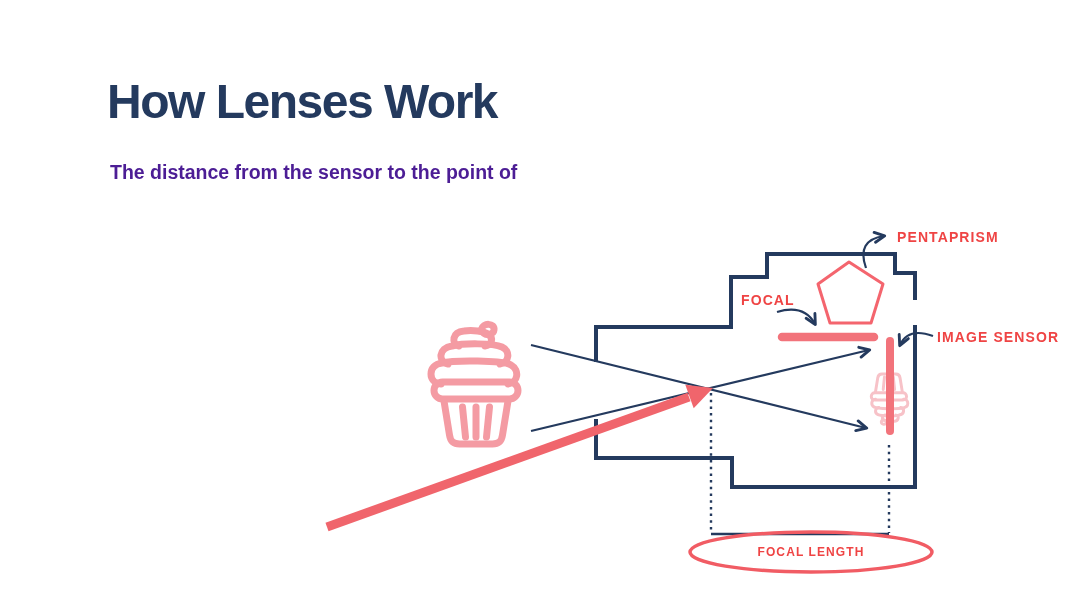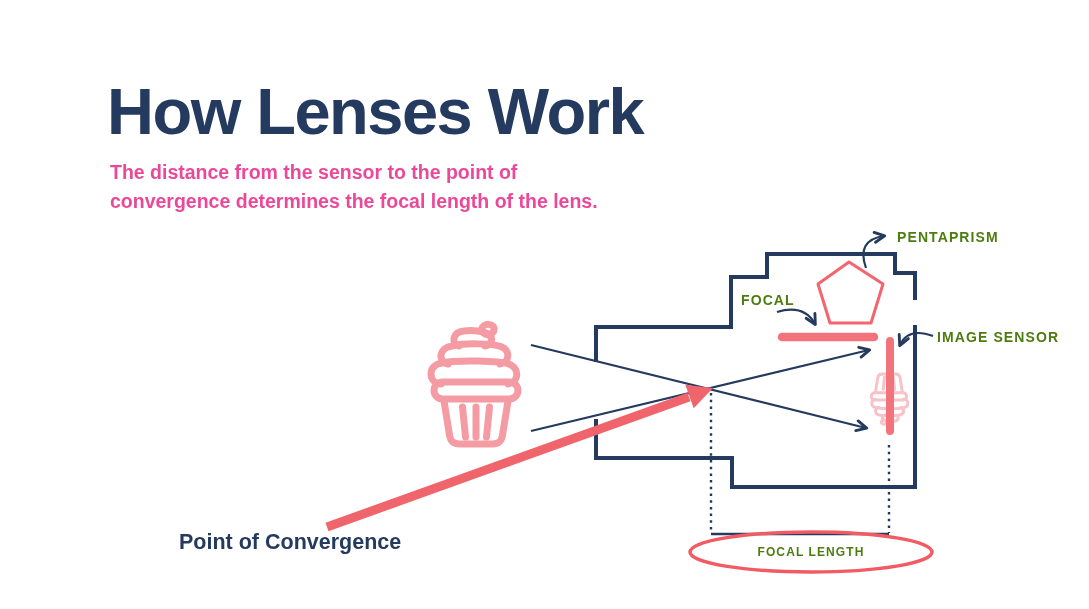"How Lenses Work" .page-title { font-size: 65px -> 48px }
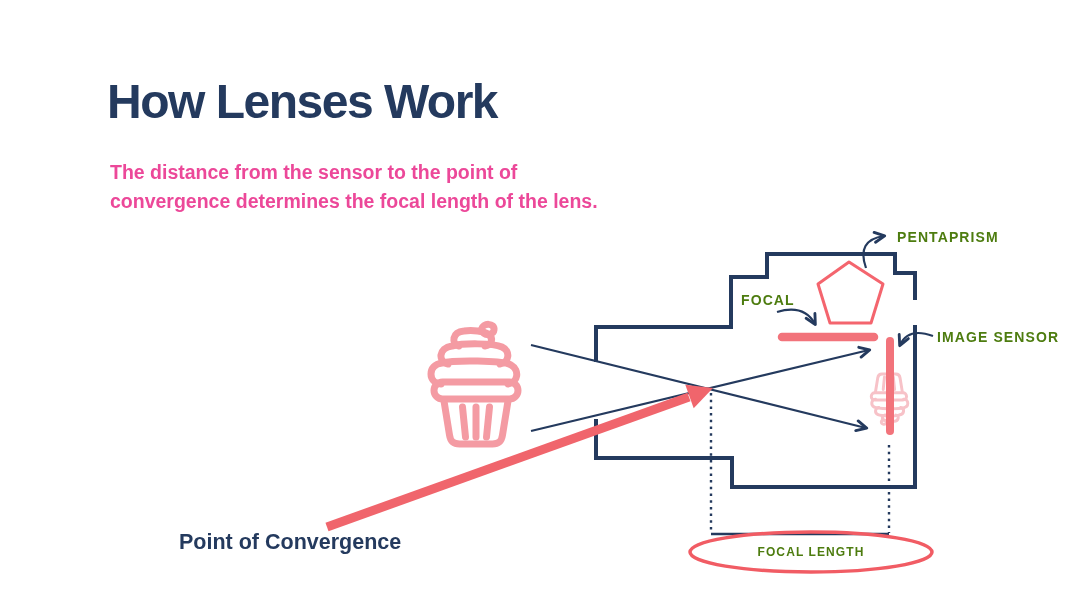"The distance from the sensor" .subtitle { color: #ec4899 -> #4c1d95 }
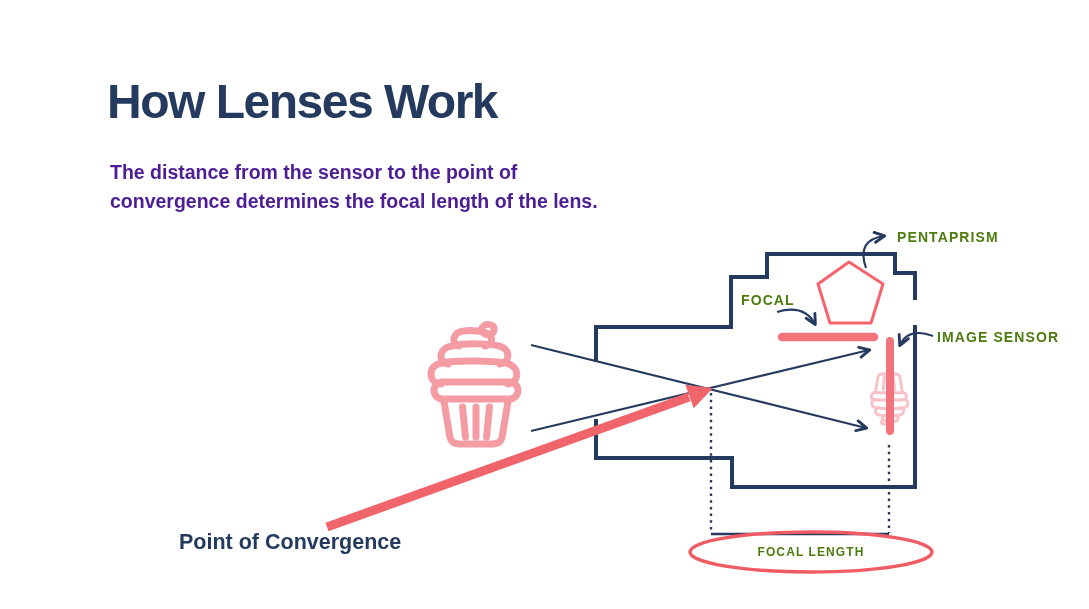"convergence determines the focal length" div { html: <div>convergence determines the focal length of the lens.</div> -> none }
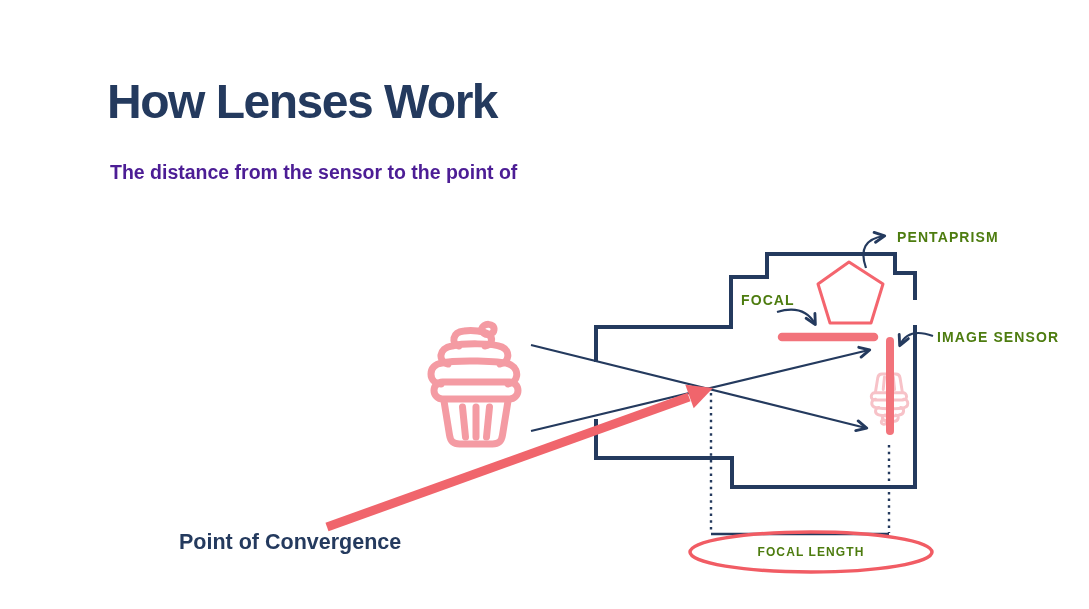"PENTAPRISM" .tag-label { color: #4d7c0f -> #ef4444 }
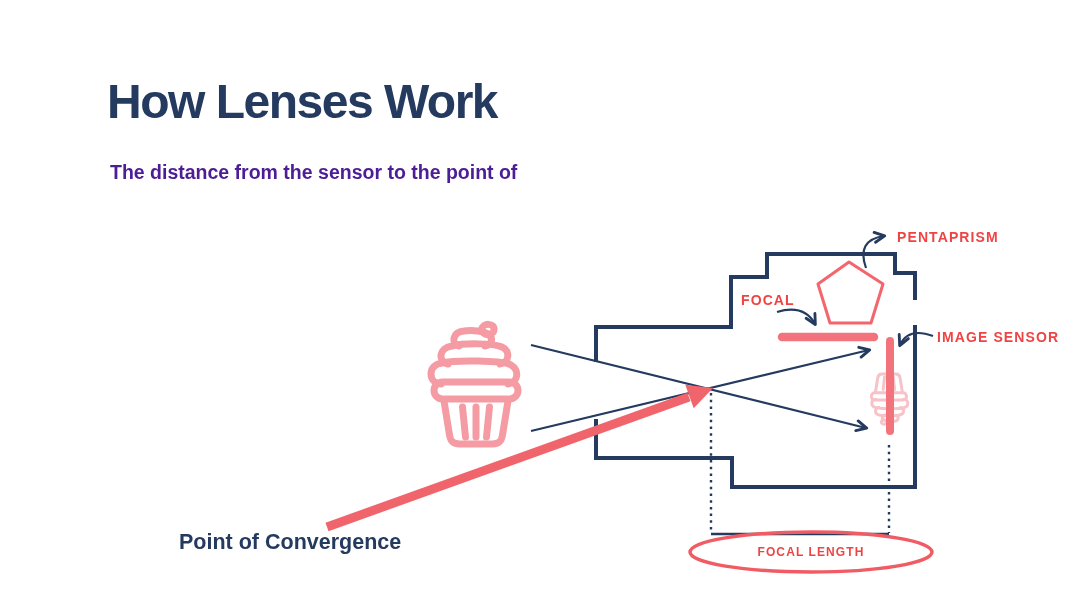"Point of Convergence" div.label-convergence { html: <div>Point of Convergence</div> -> none }
